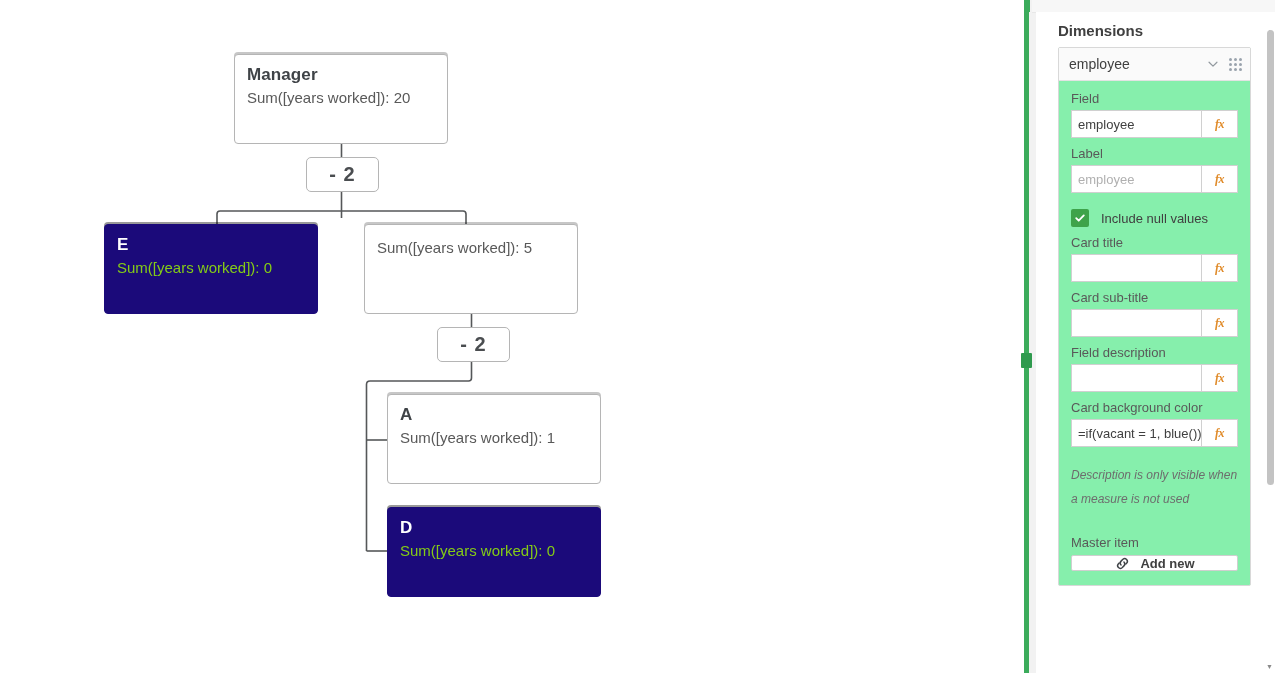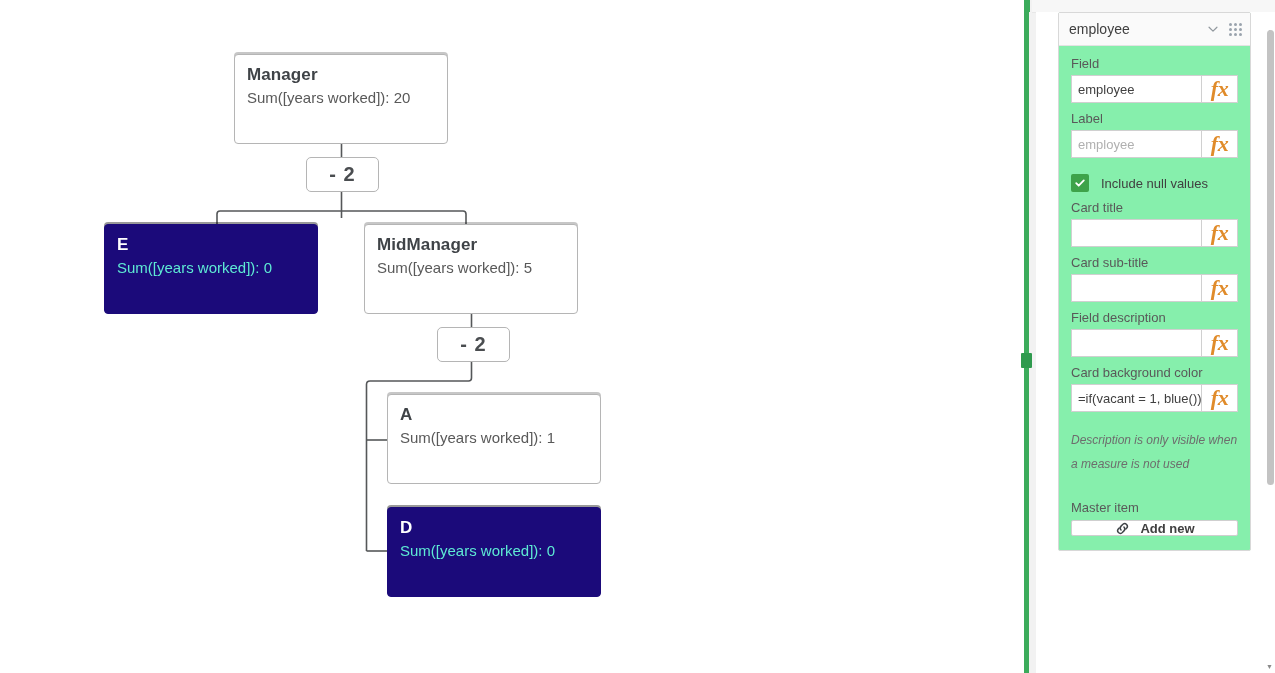"Dimensions" div.panel-head { html: none -> <div>Dimensions</div> }
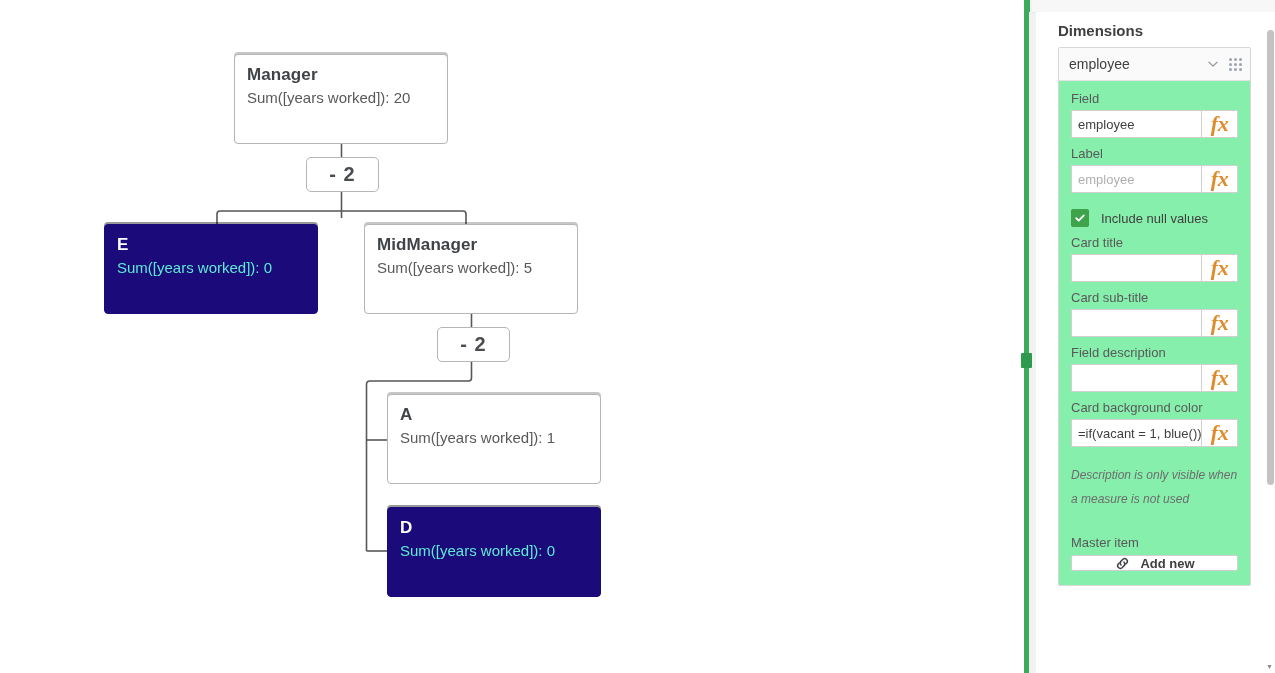"fx" .fx-glyph { font-size: 22px -> 12px }
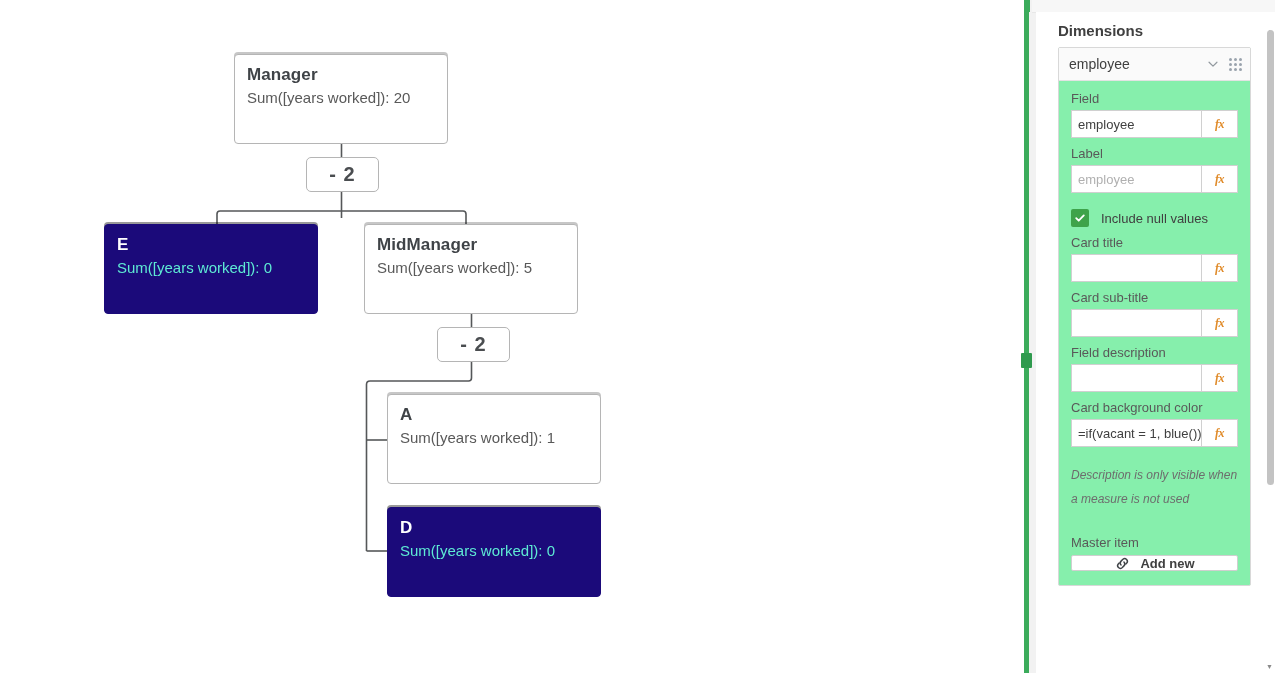"MidManager" div.node-title { html: <div>MidManager</div> -> none }
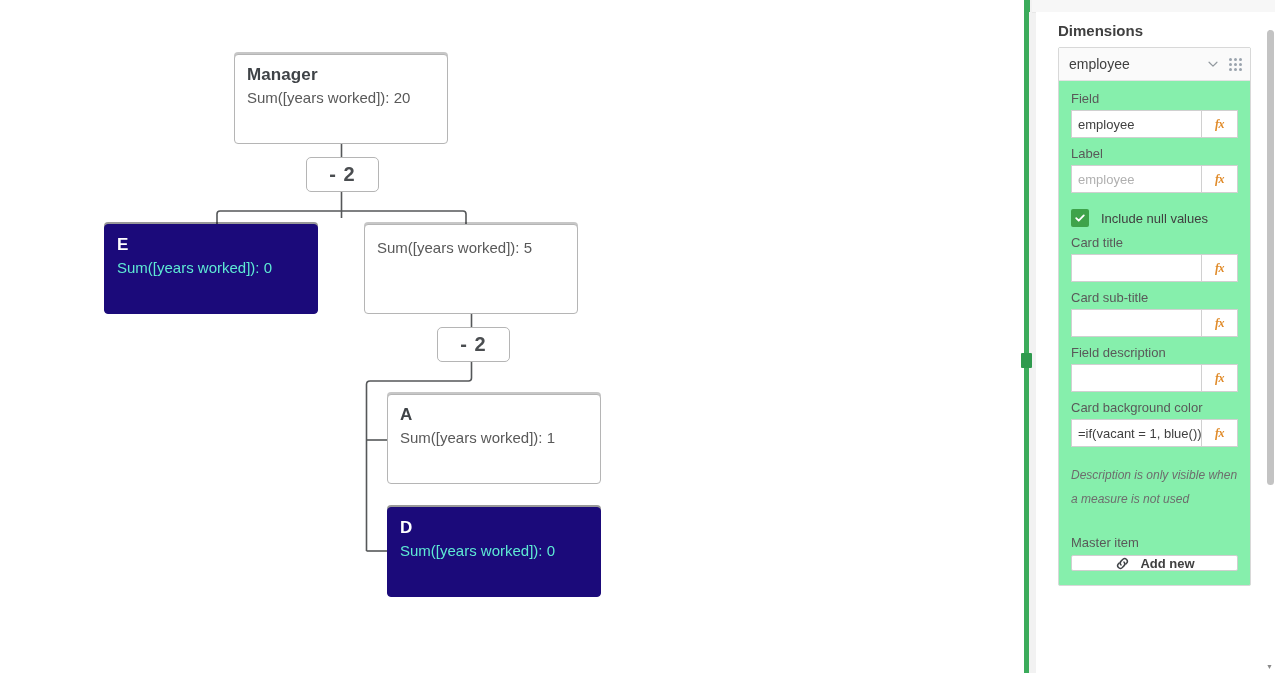"Sum([years worked]): 0" .node.vacant .node-measure { color: #5eead4 -> #84cc16 }
